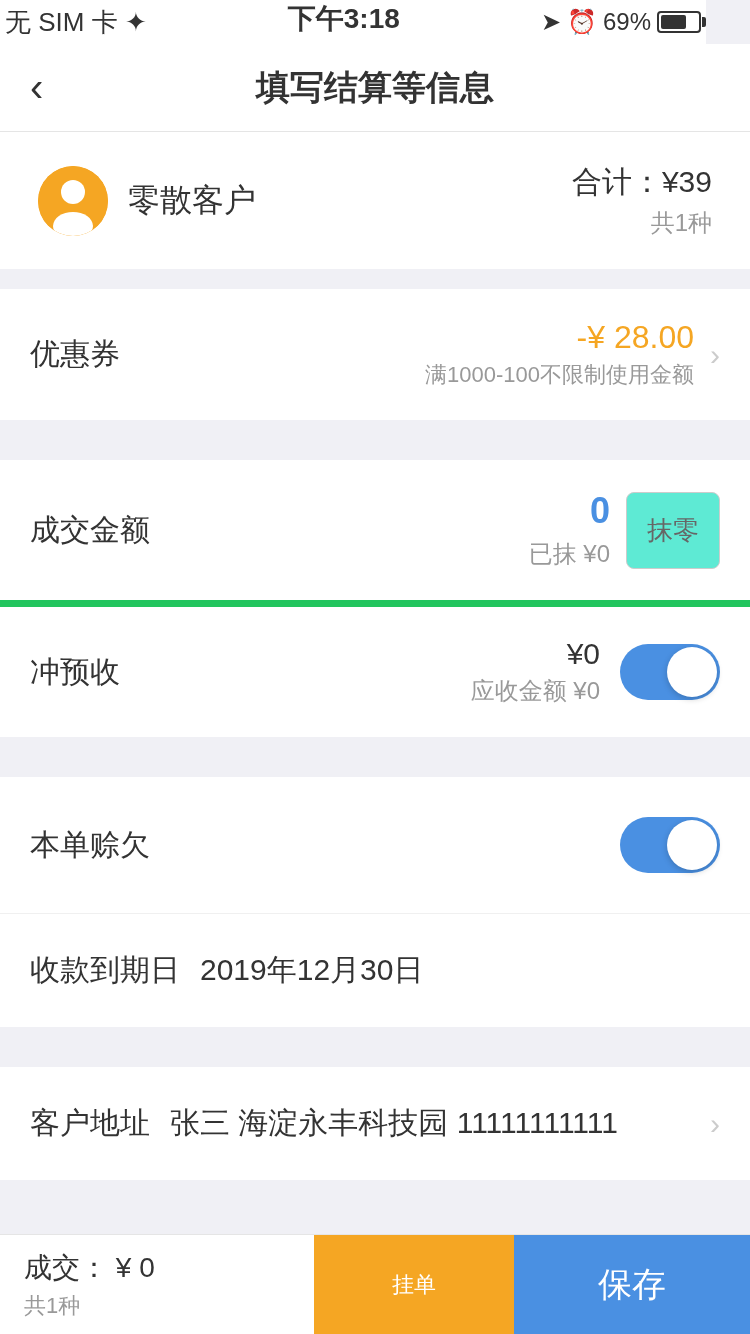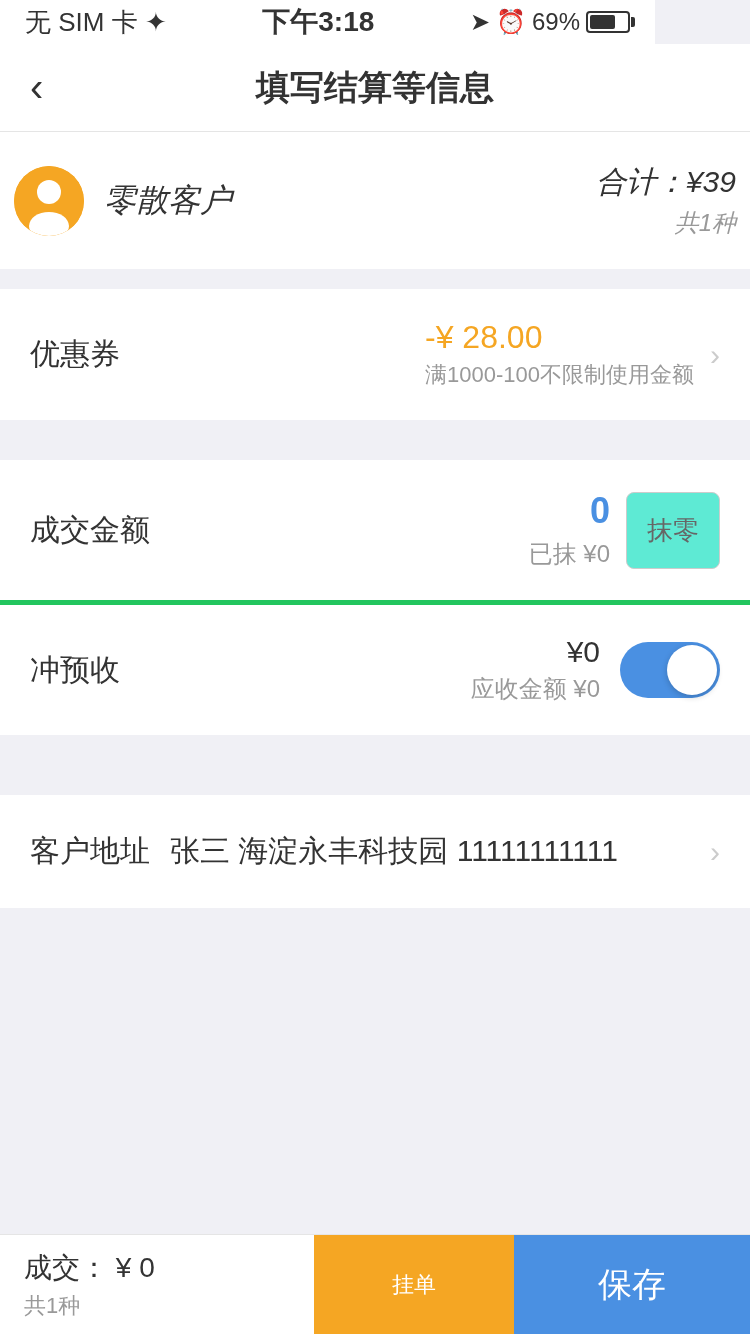"无 SIM 卡 ✦" .status-bar { align-items: center -> none; padding: 0 25px -> 0 5px; width: 655px -> 706px }
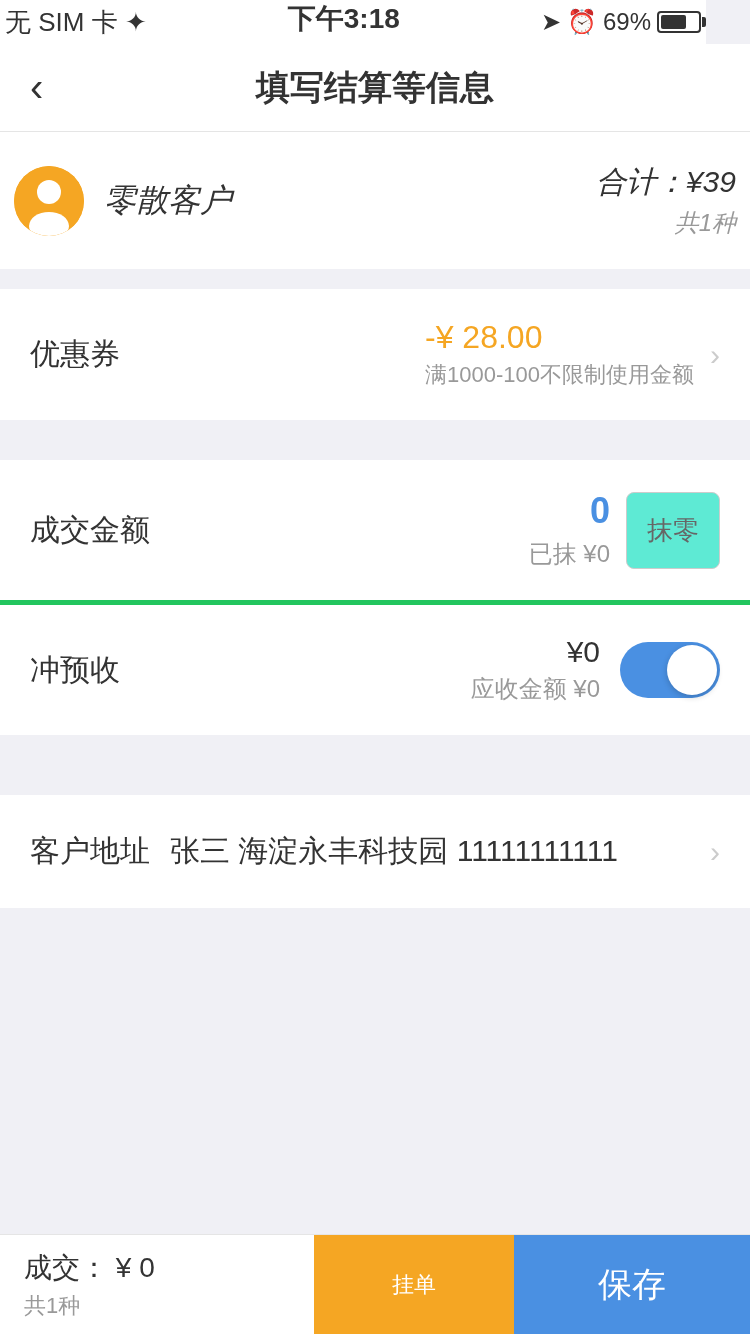"零散客户" .customer-row { font-style: italic -> none; padding: 30px 14px -> 30px 38px }
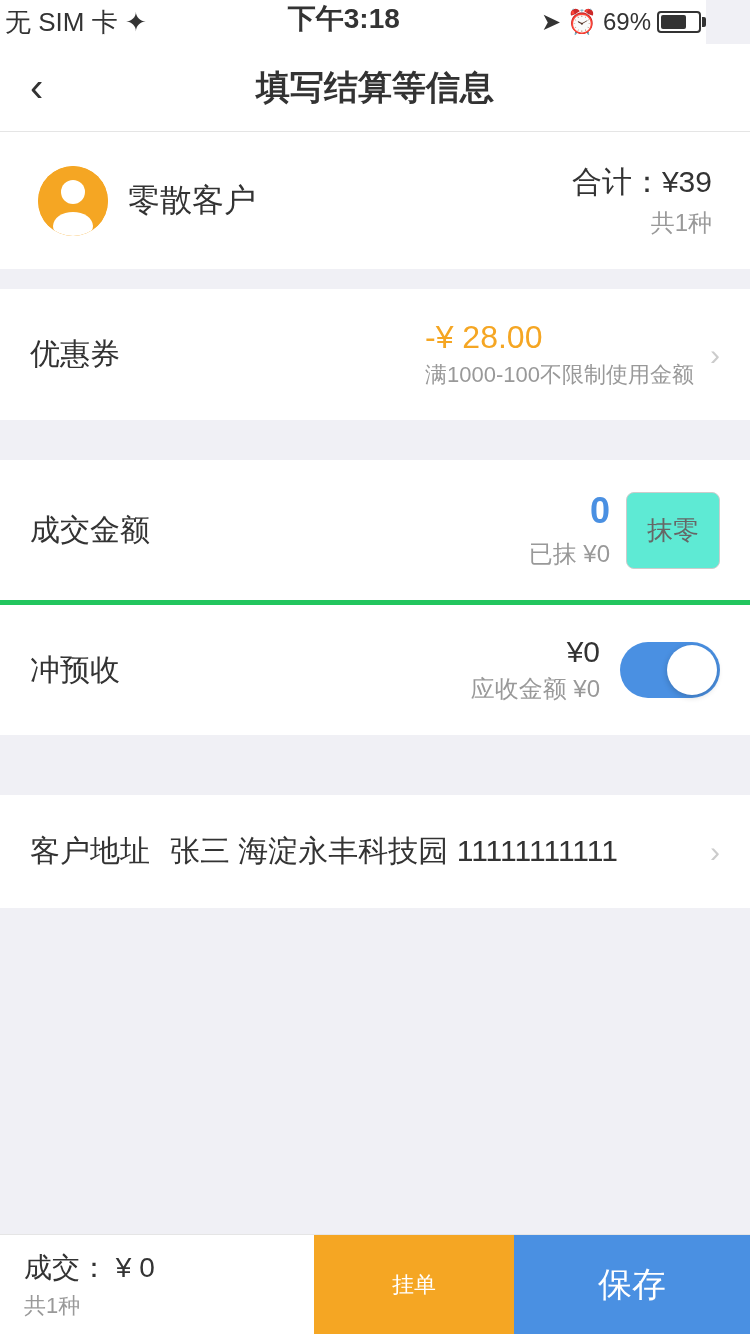"-¥ 28.00" .row-value-group { text-align: left -> right }
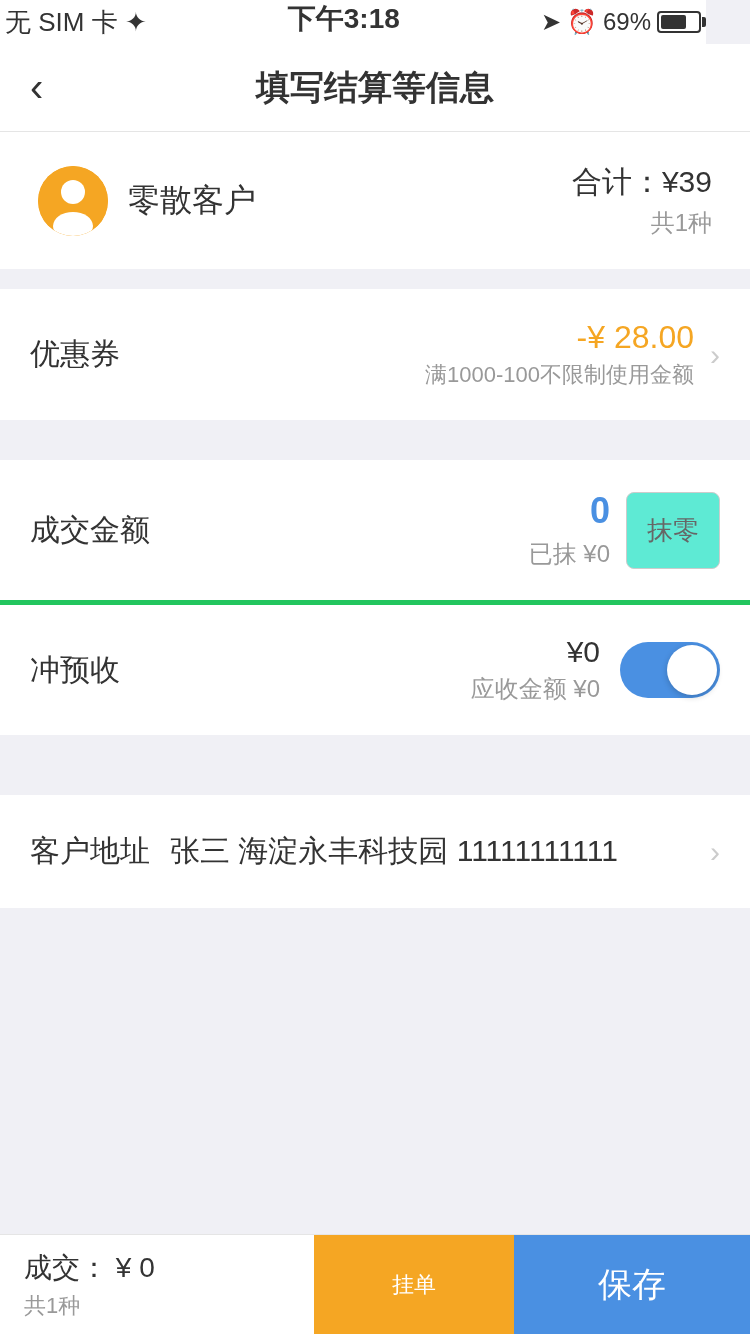"成交金额" .amount-row { border-bottom: 5px solid #22c55e -> 7px solid #22c55e }
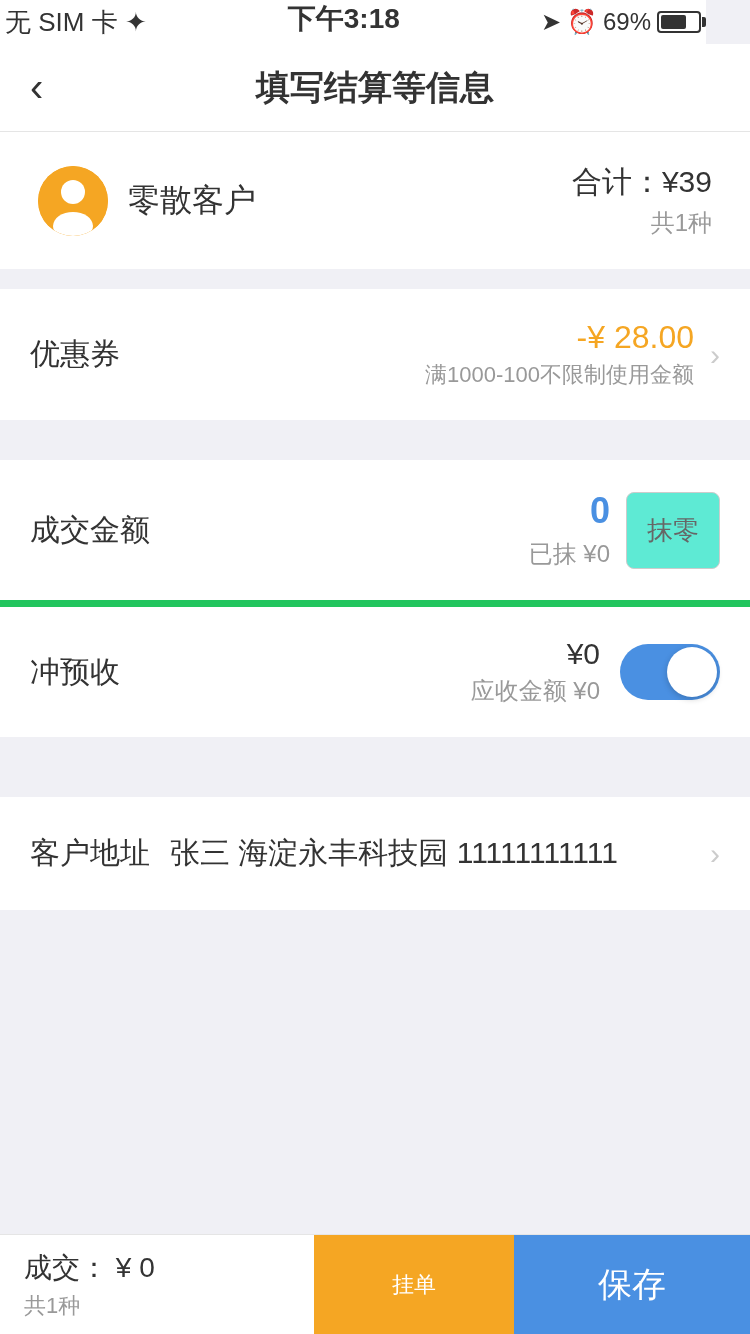"本单赊欠" div.debt-section { html: none -> <div> <div> <span>本单赊欠</span> <div> <div></div> </div> </div> <div> <span>收款到期日</span> <span>2019年12月30日</span> </div> </div> }
